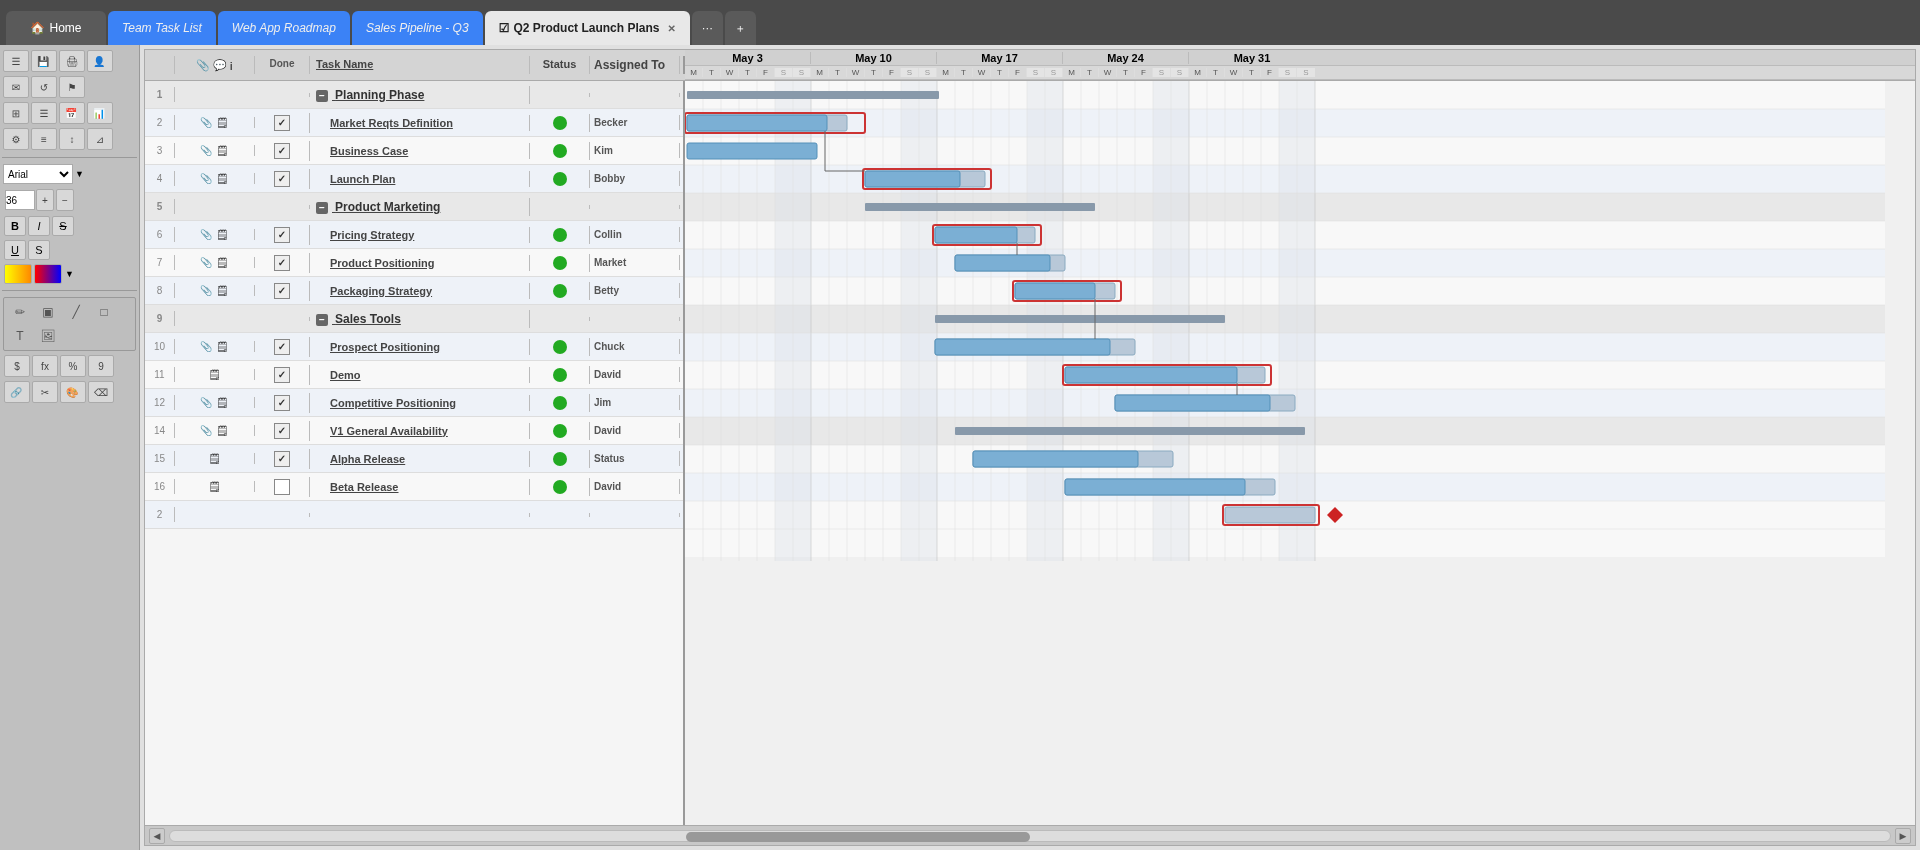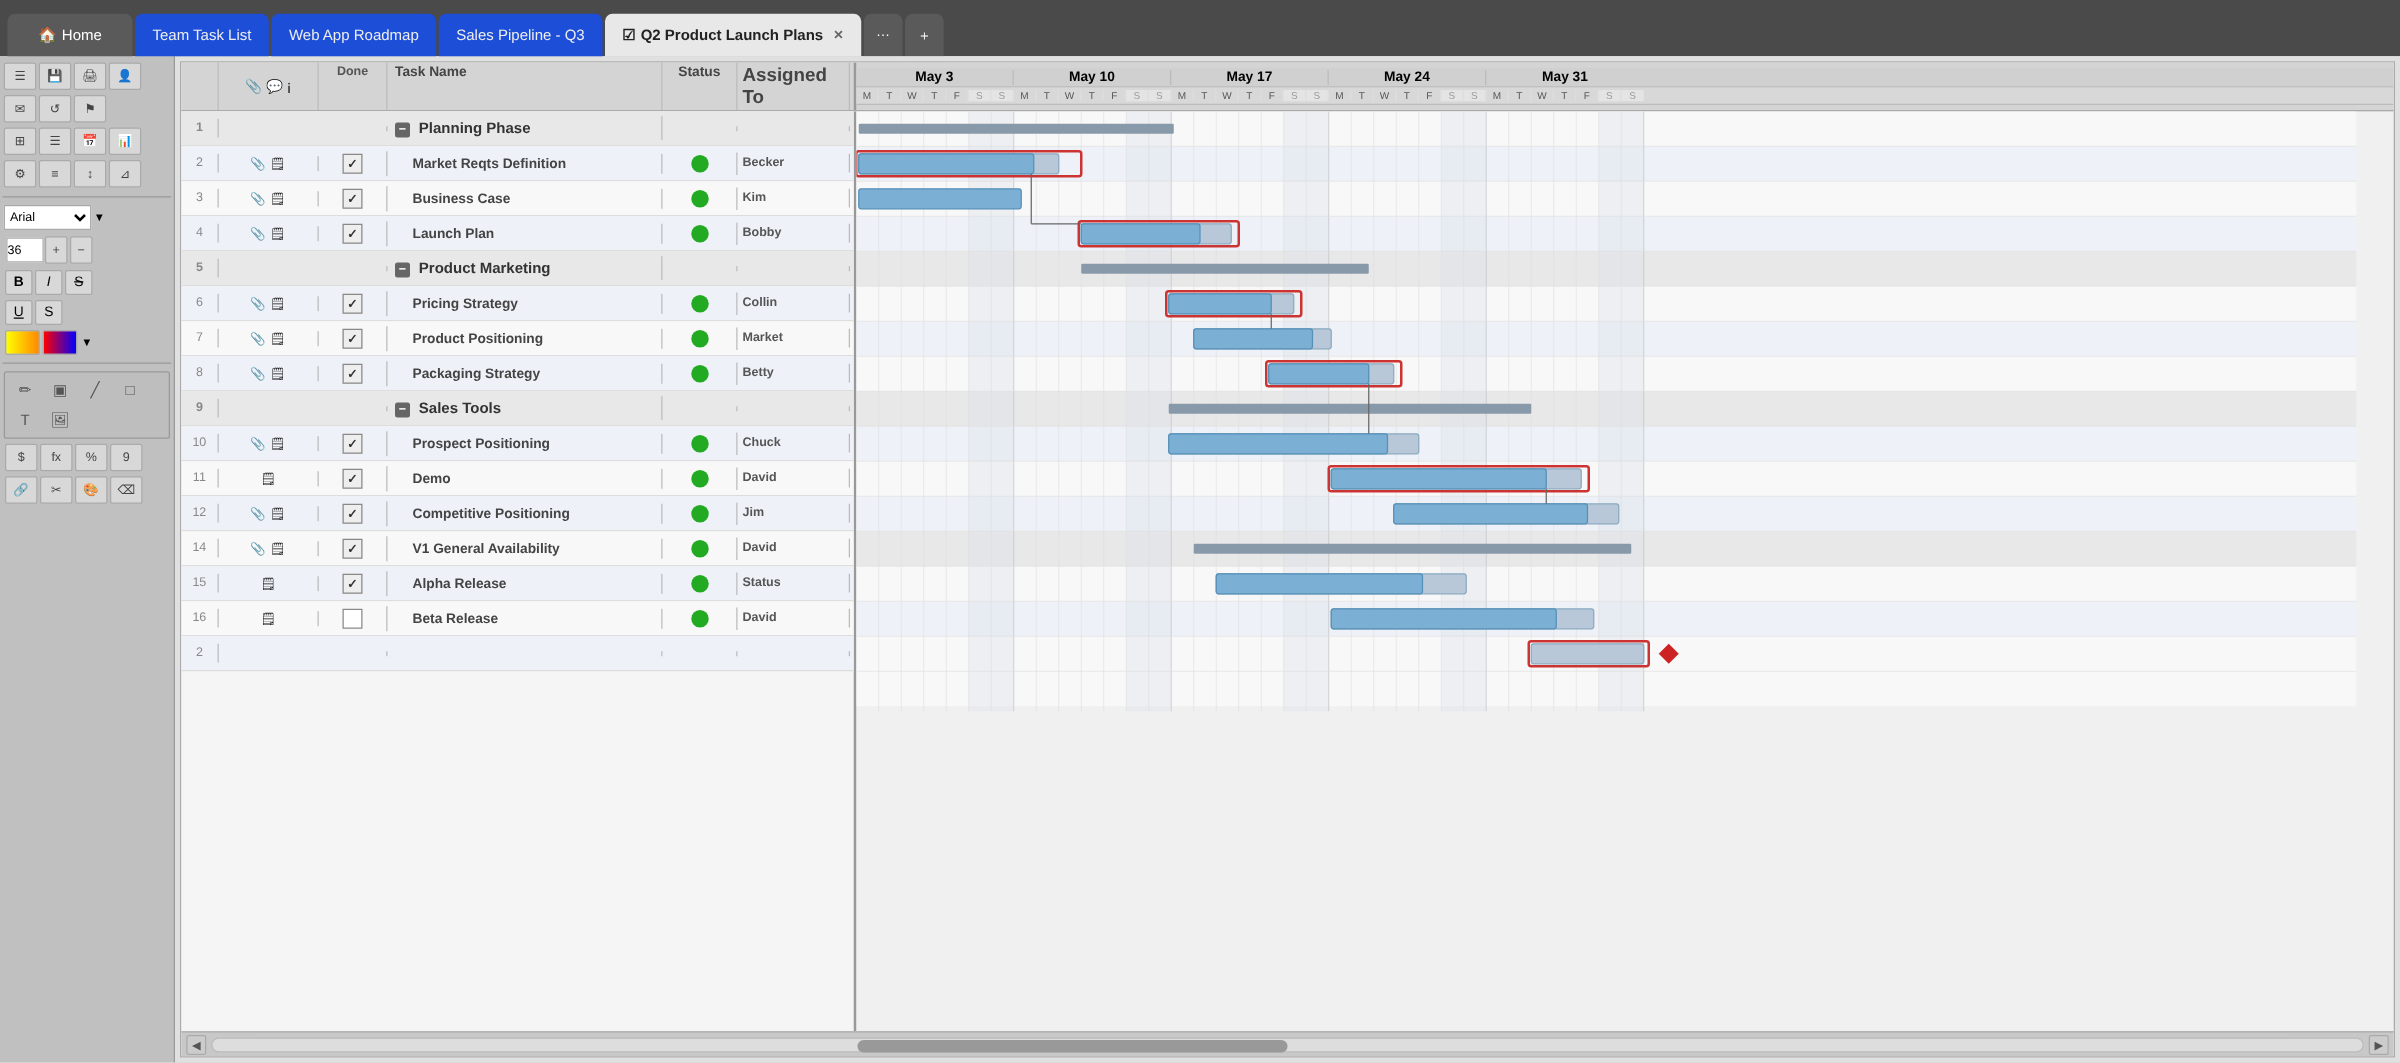"Team Task List" .tab-normal { background: #1d4ed8 -> #3b82f6; font-style: none -> italic }
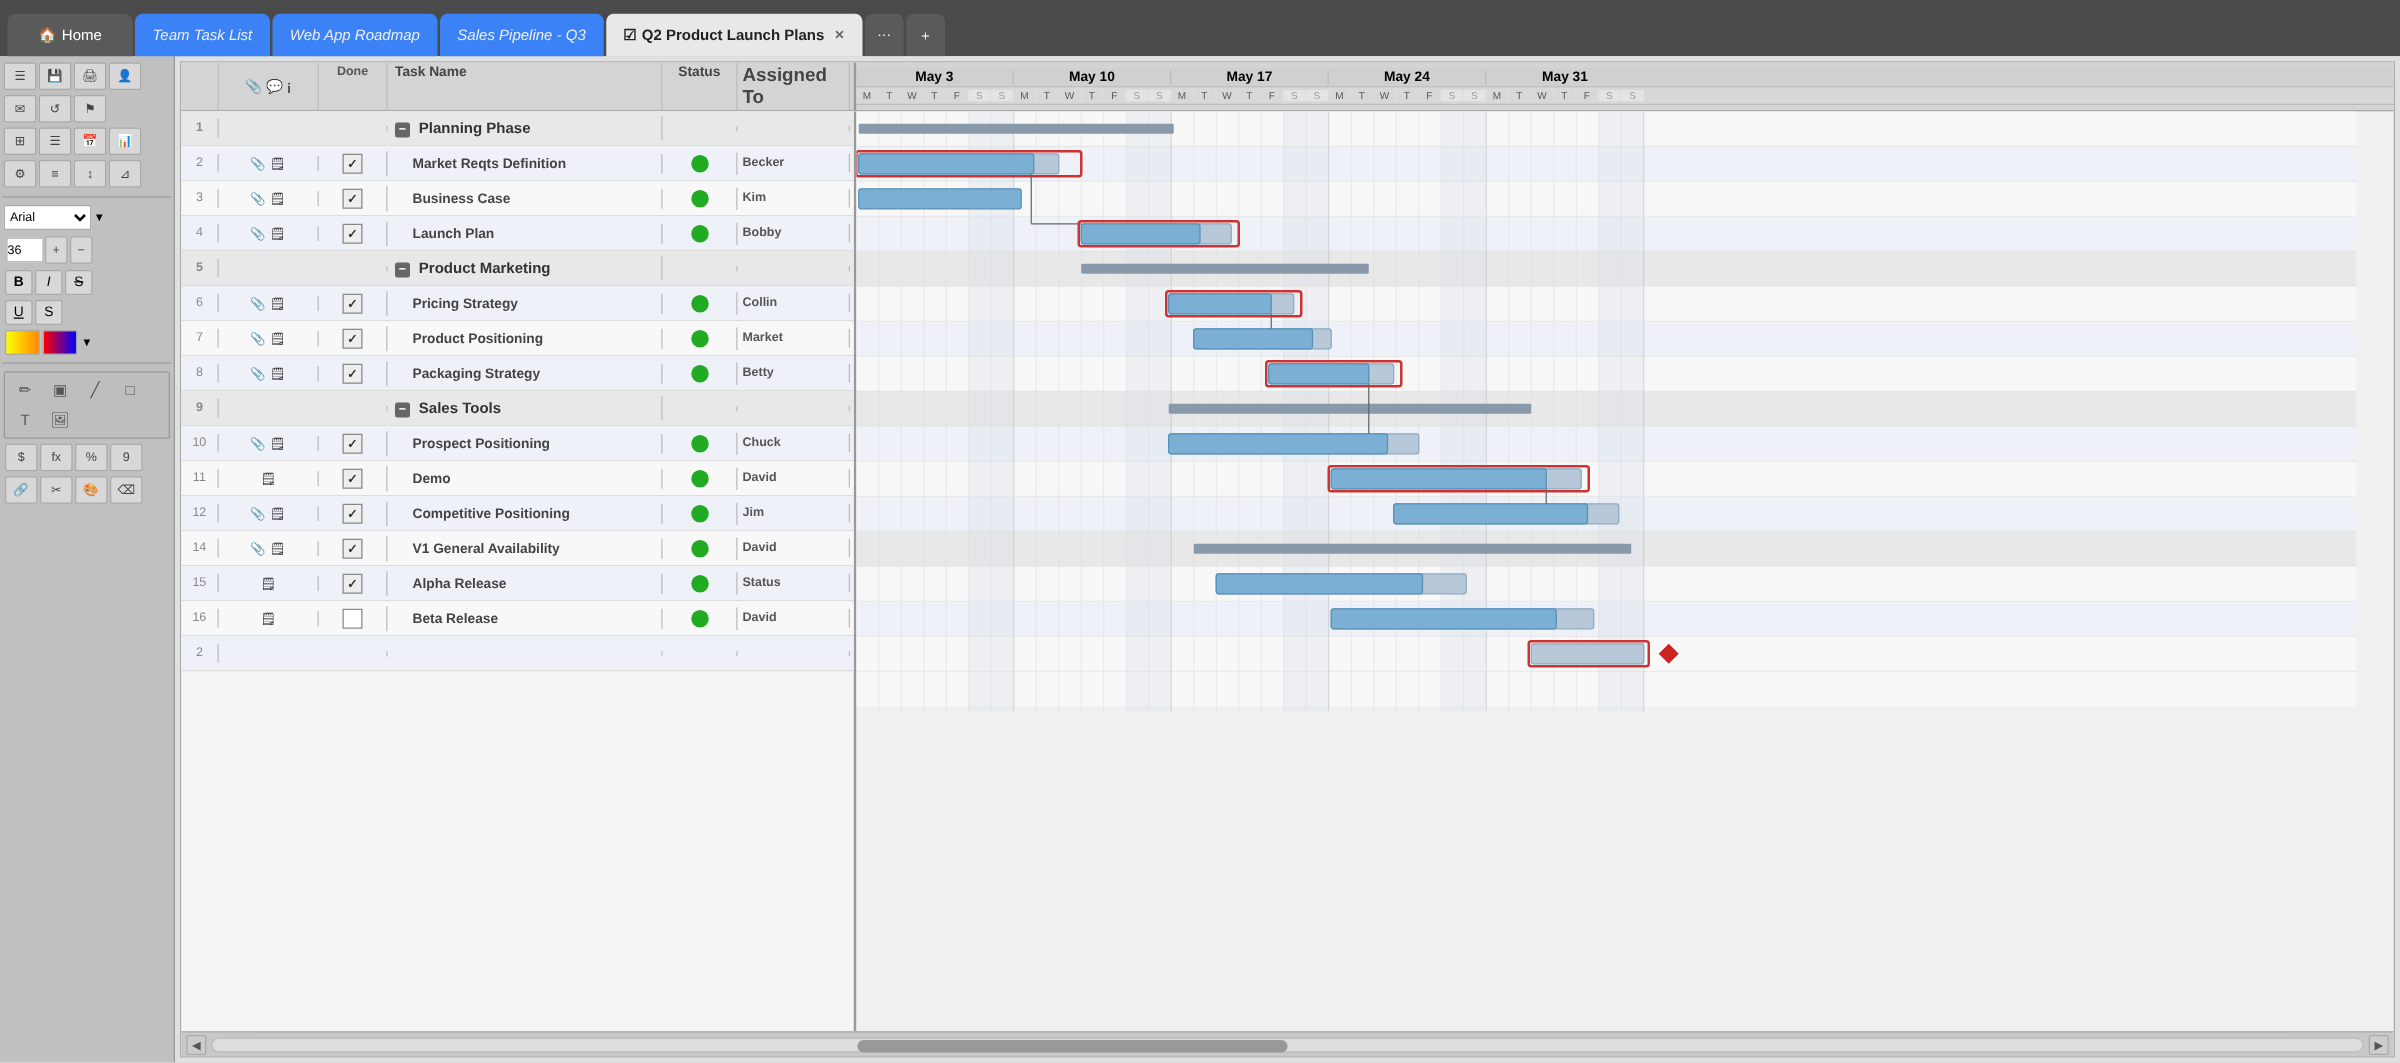"Task Name" .col-task { text-decoration: none -> underline }
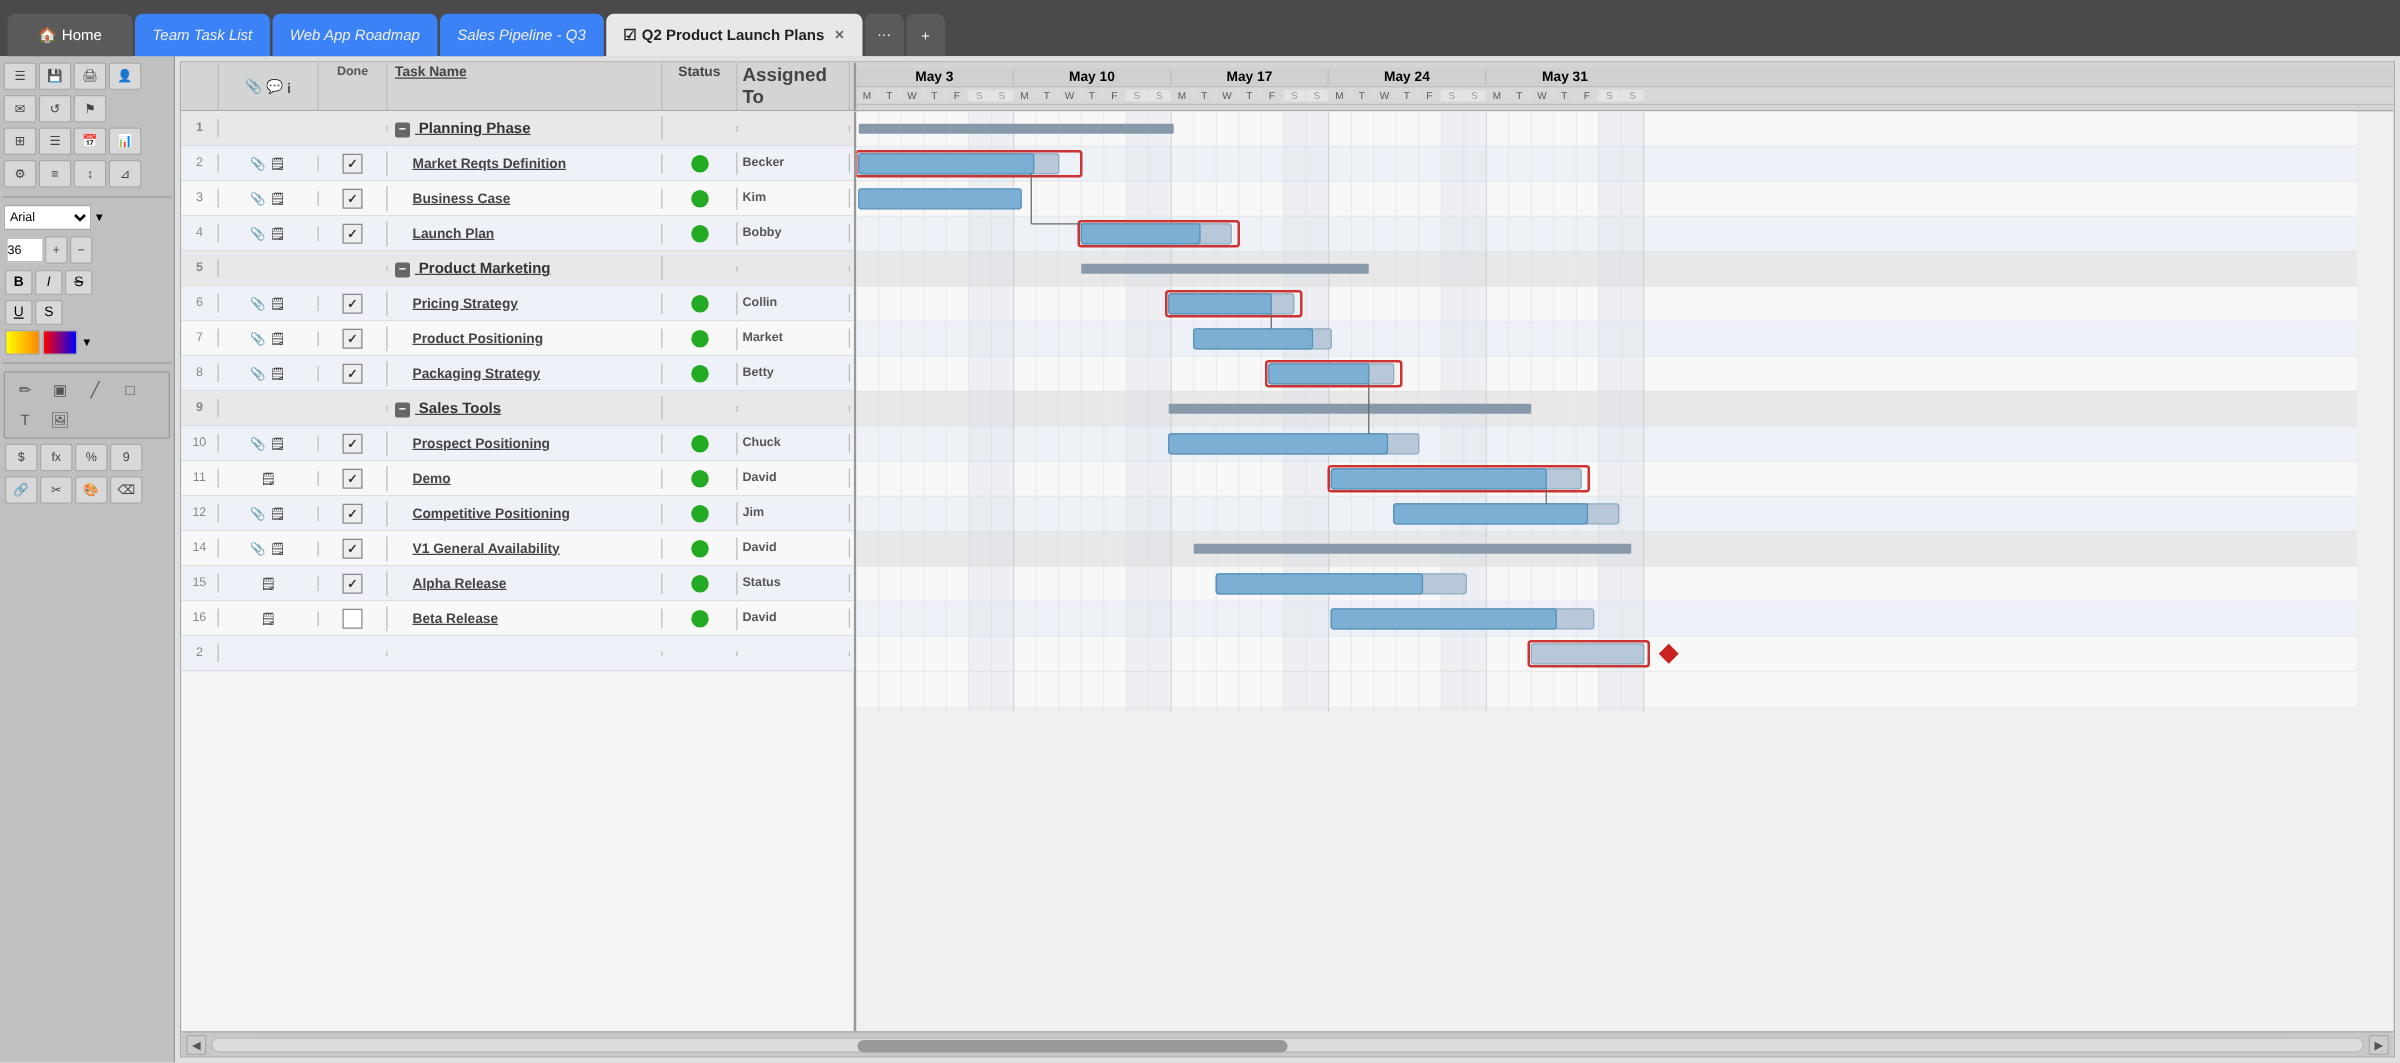"Assigned To" .col-assigned { font-size: 15px -> 12px }
